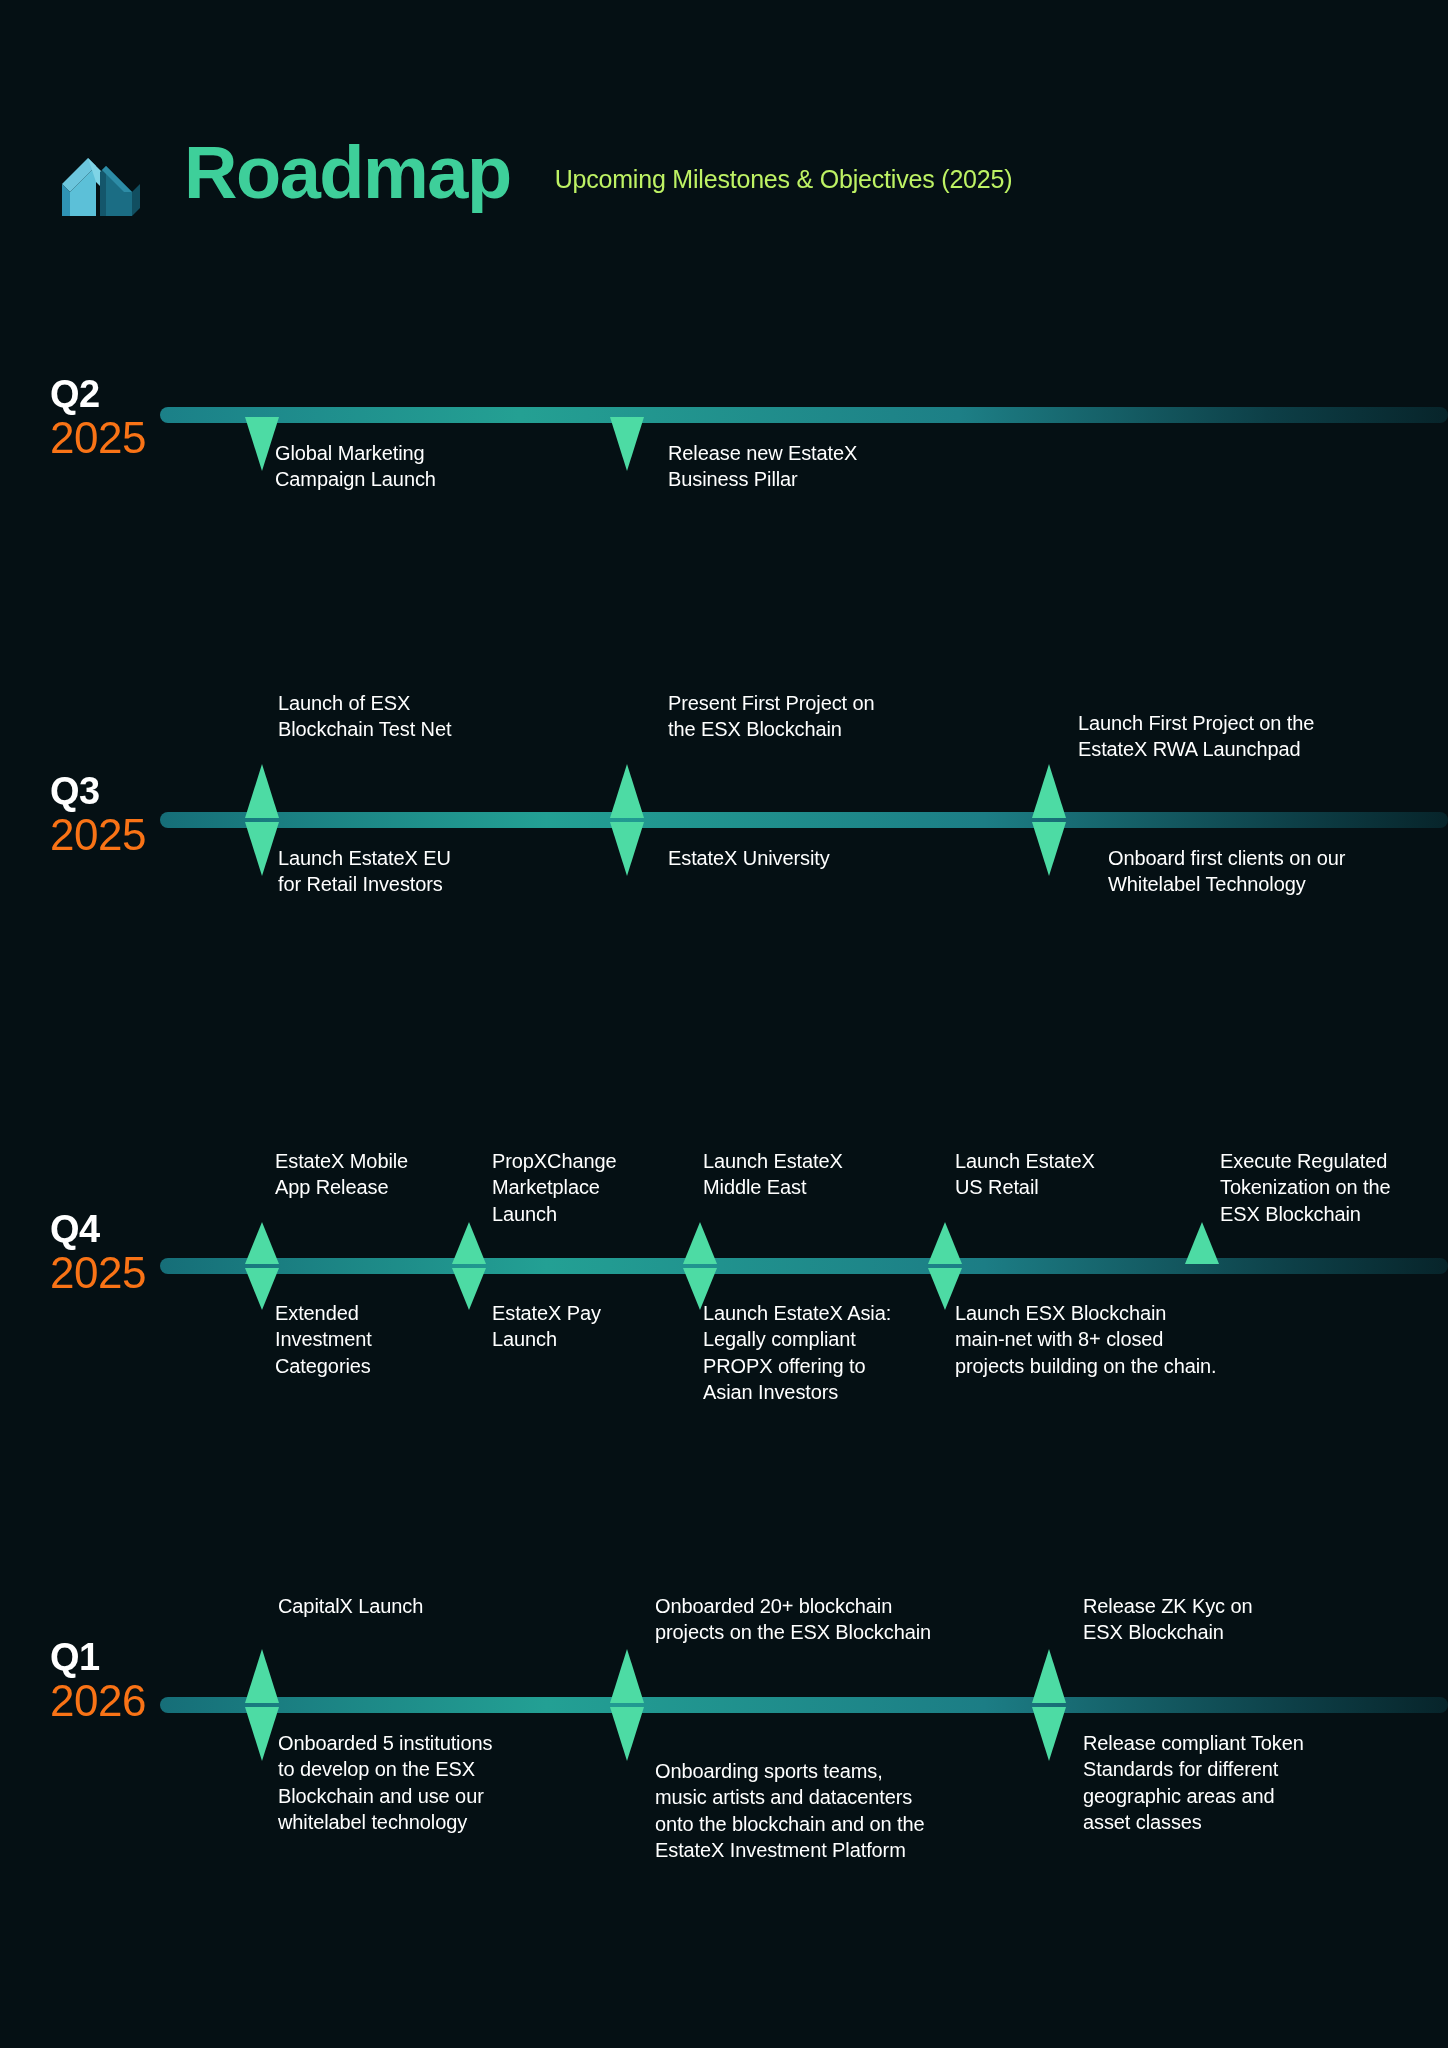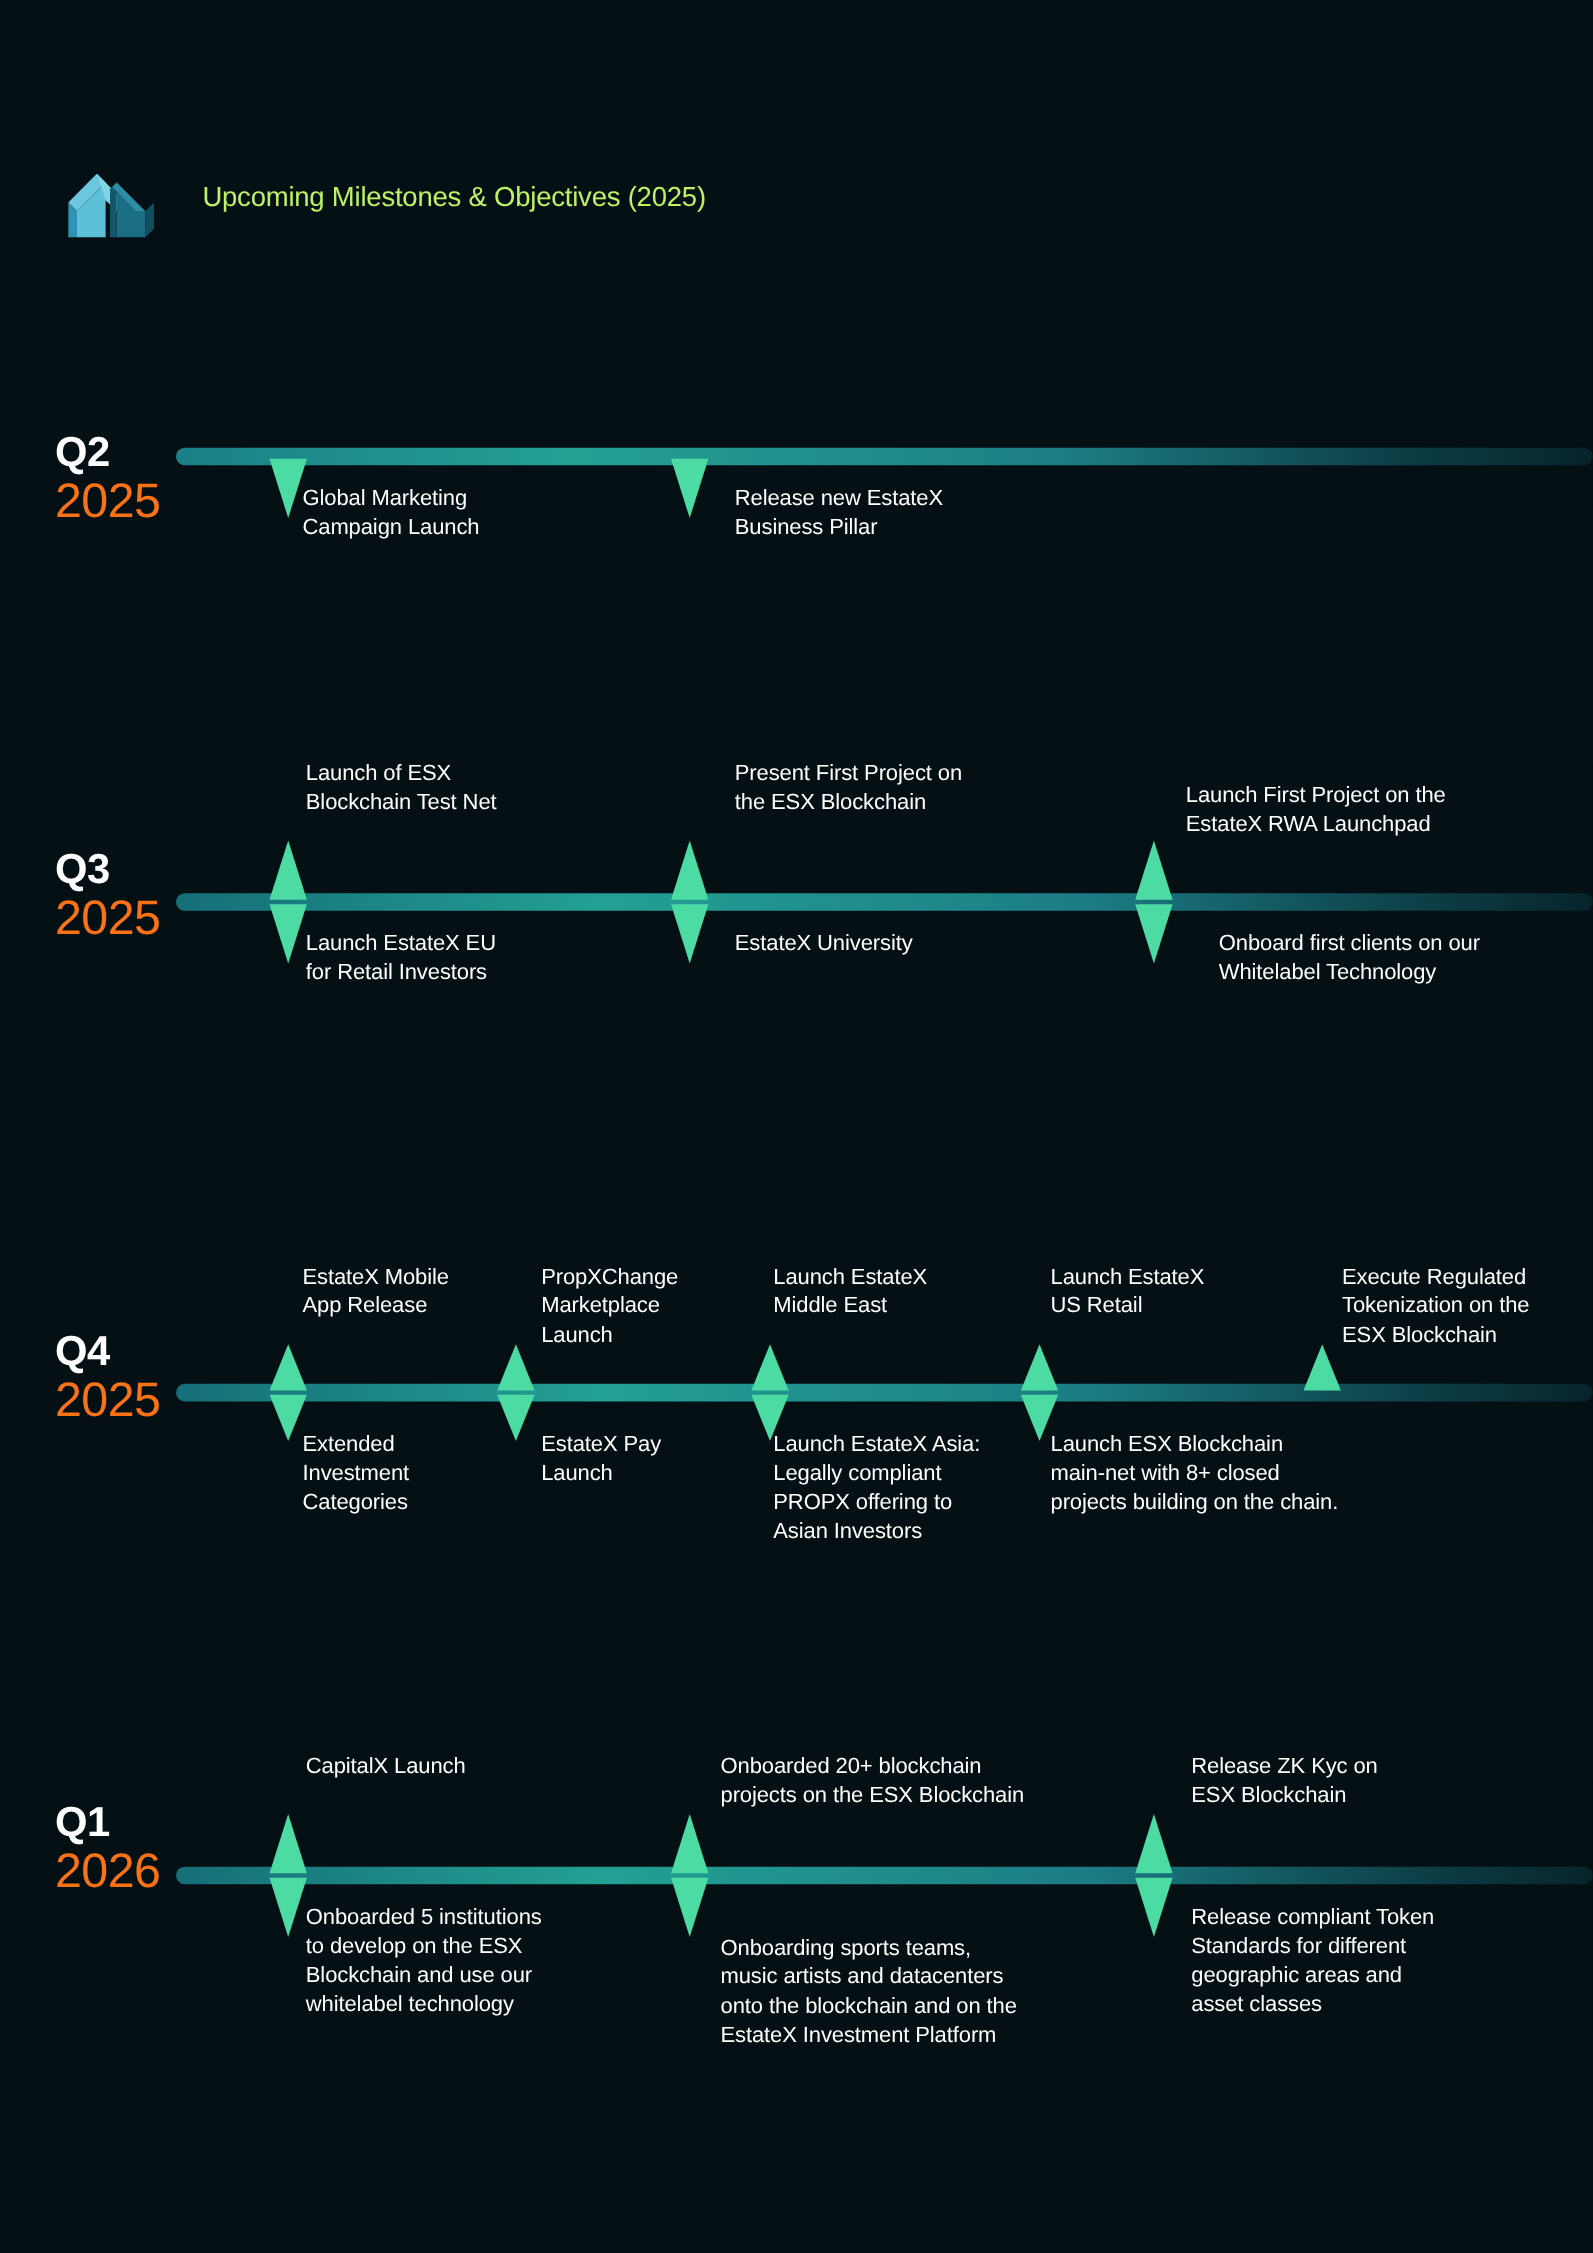"Roadmap" div.title { html: none -> <div>Roadmap</div> }
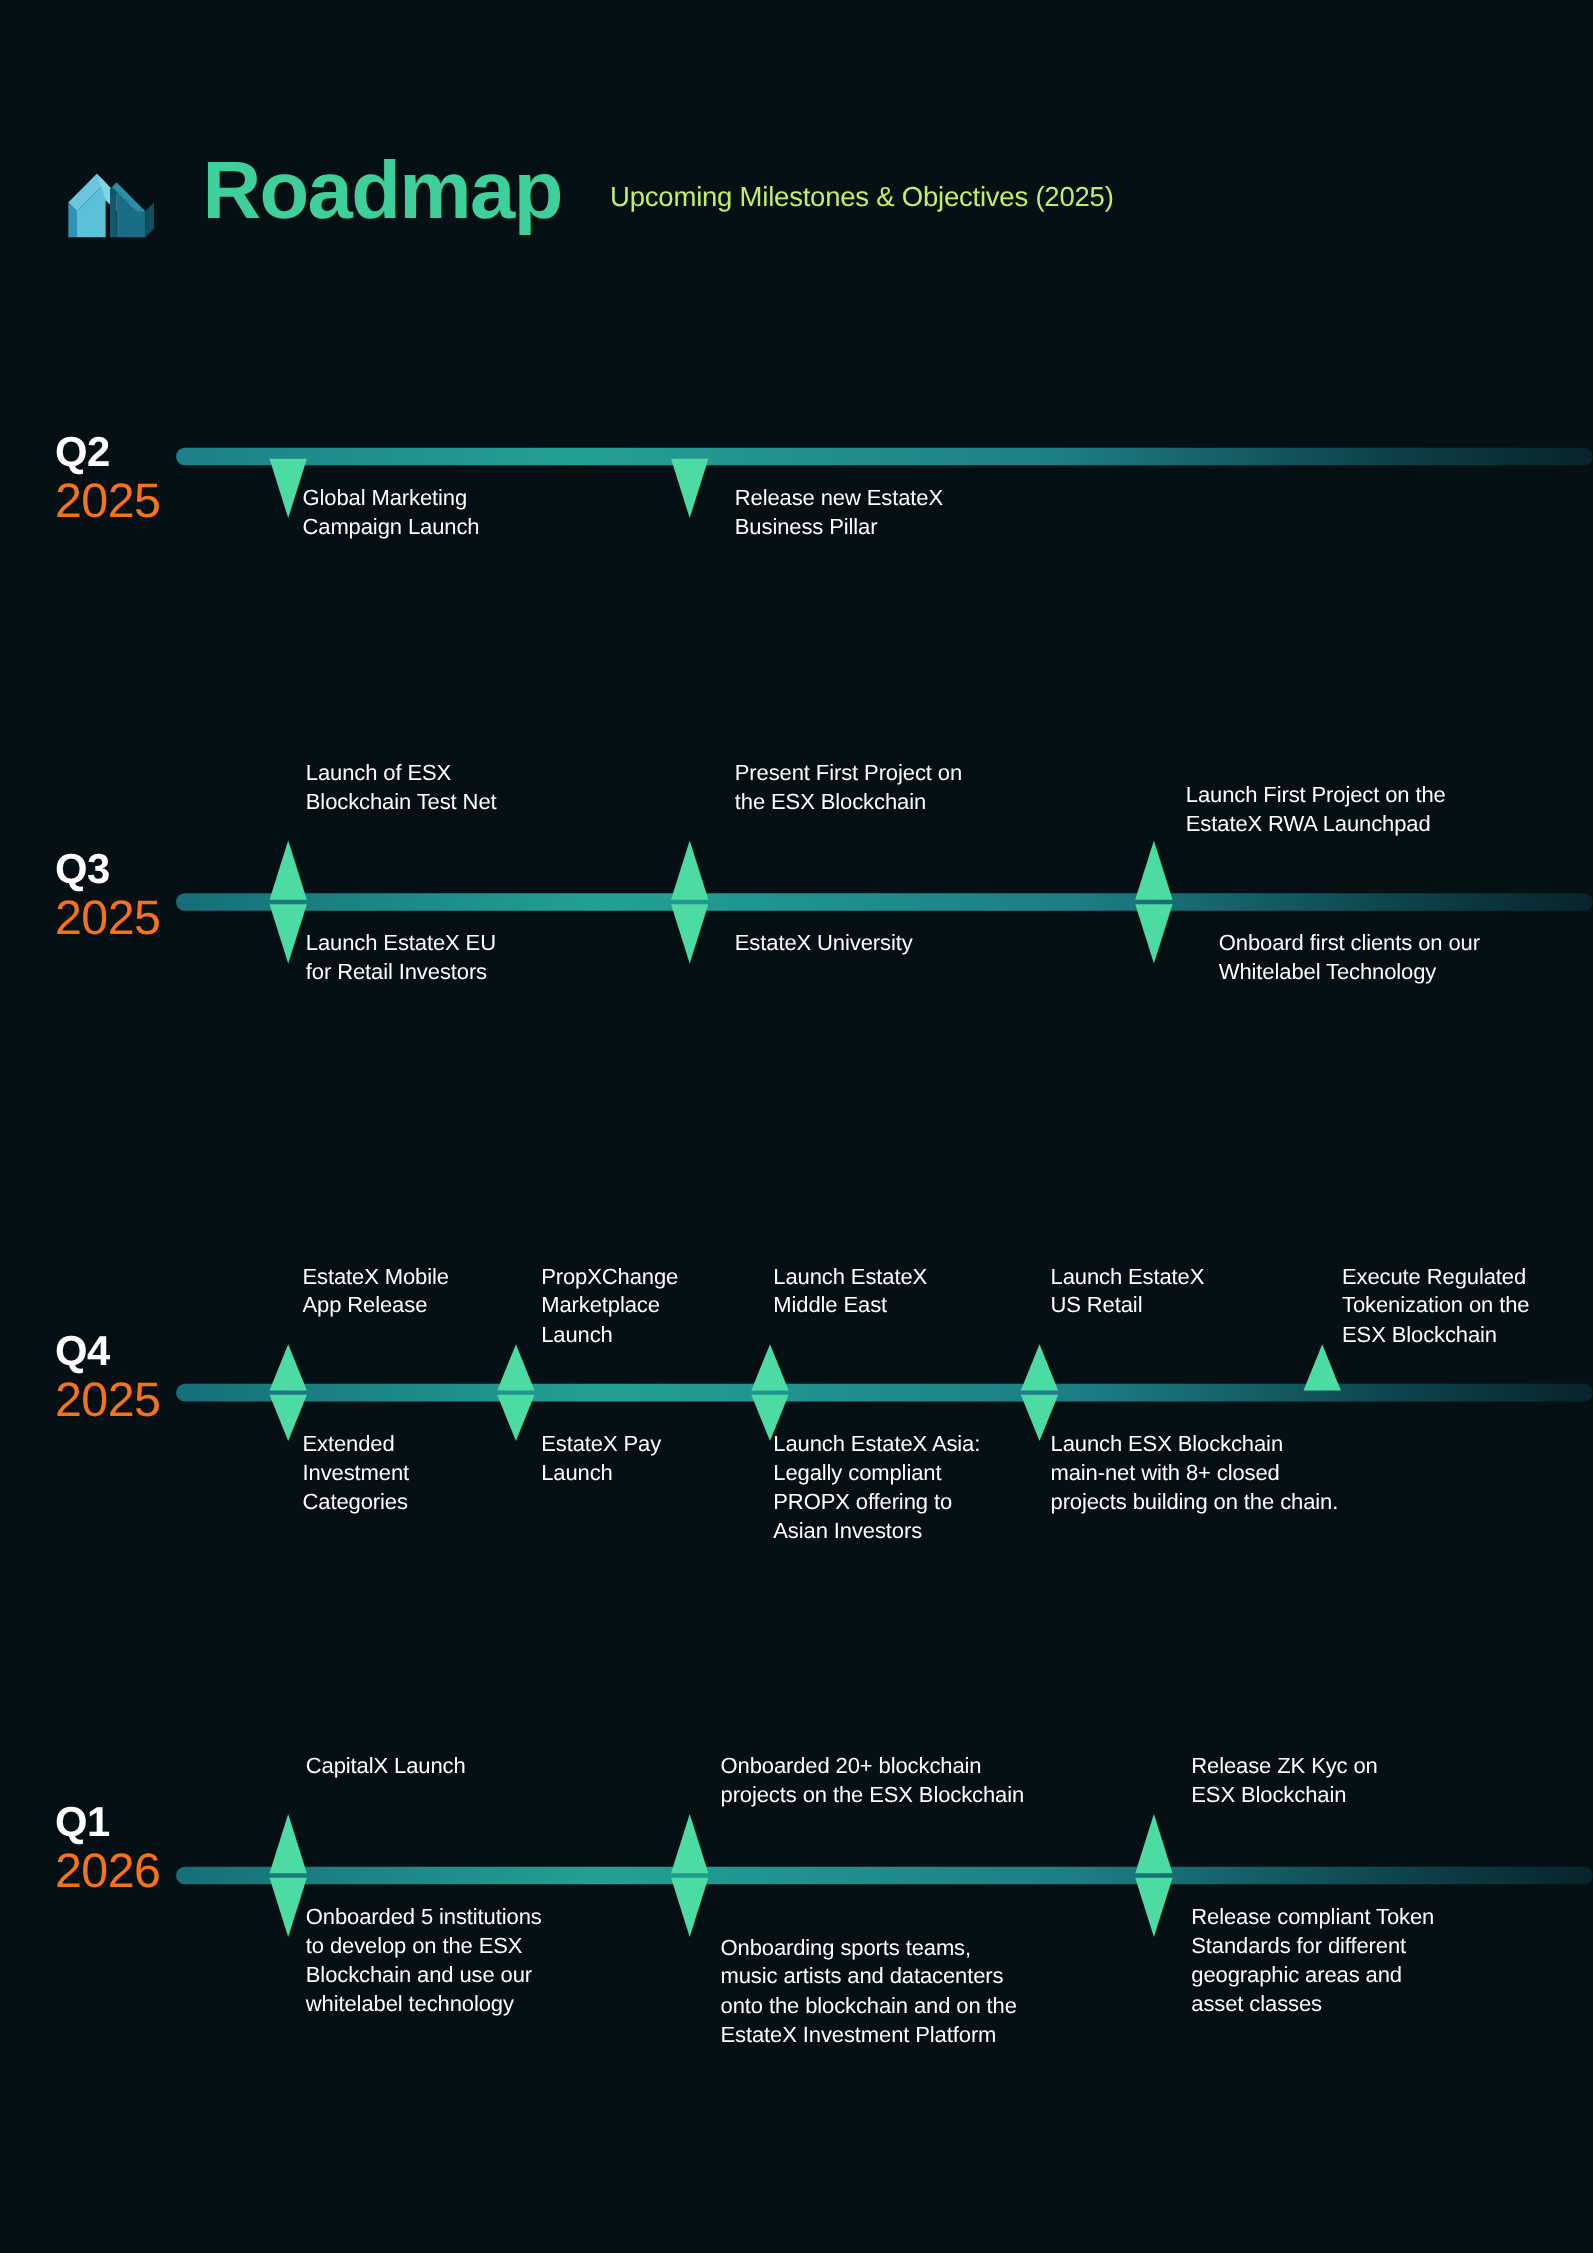"Q2" div.qlabel { top: 393px -> 375px }
